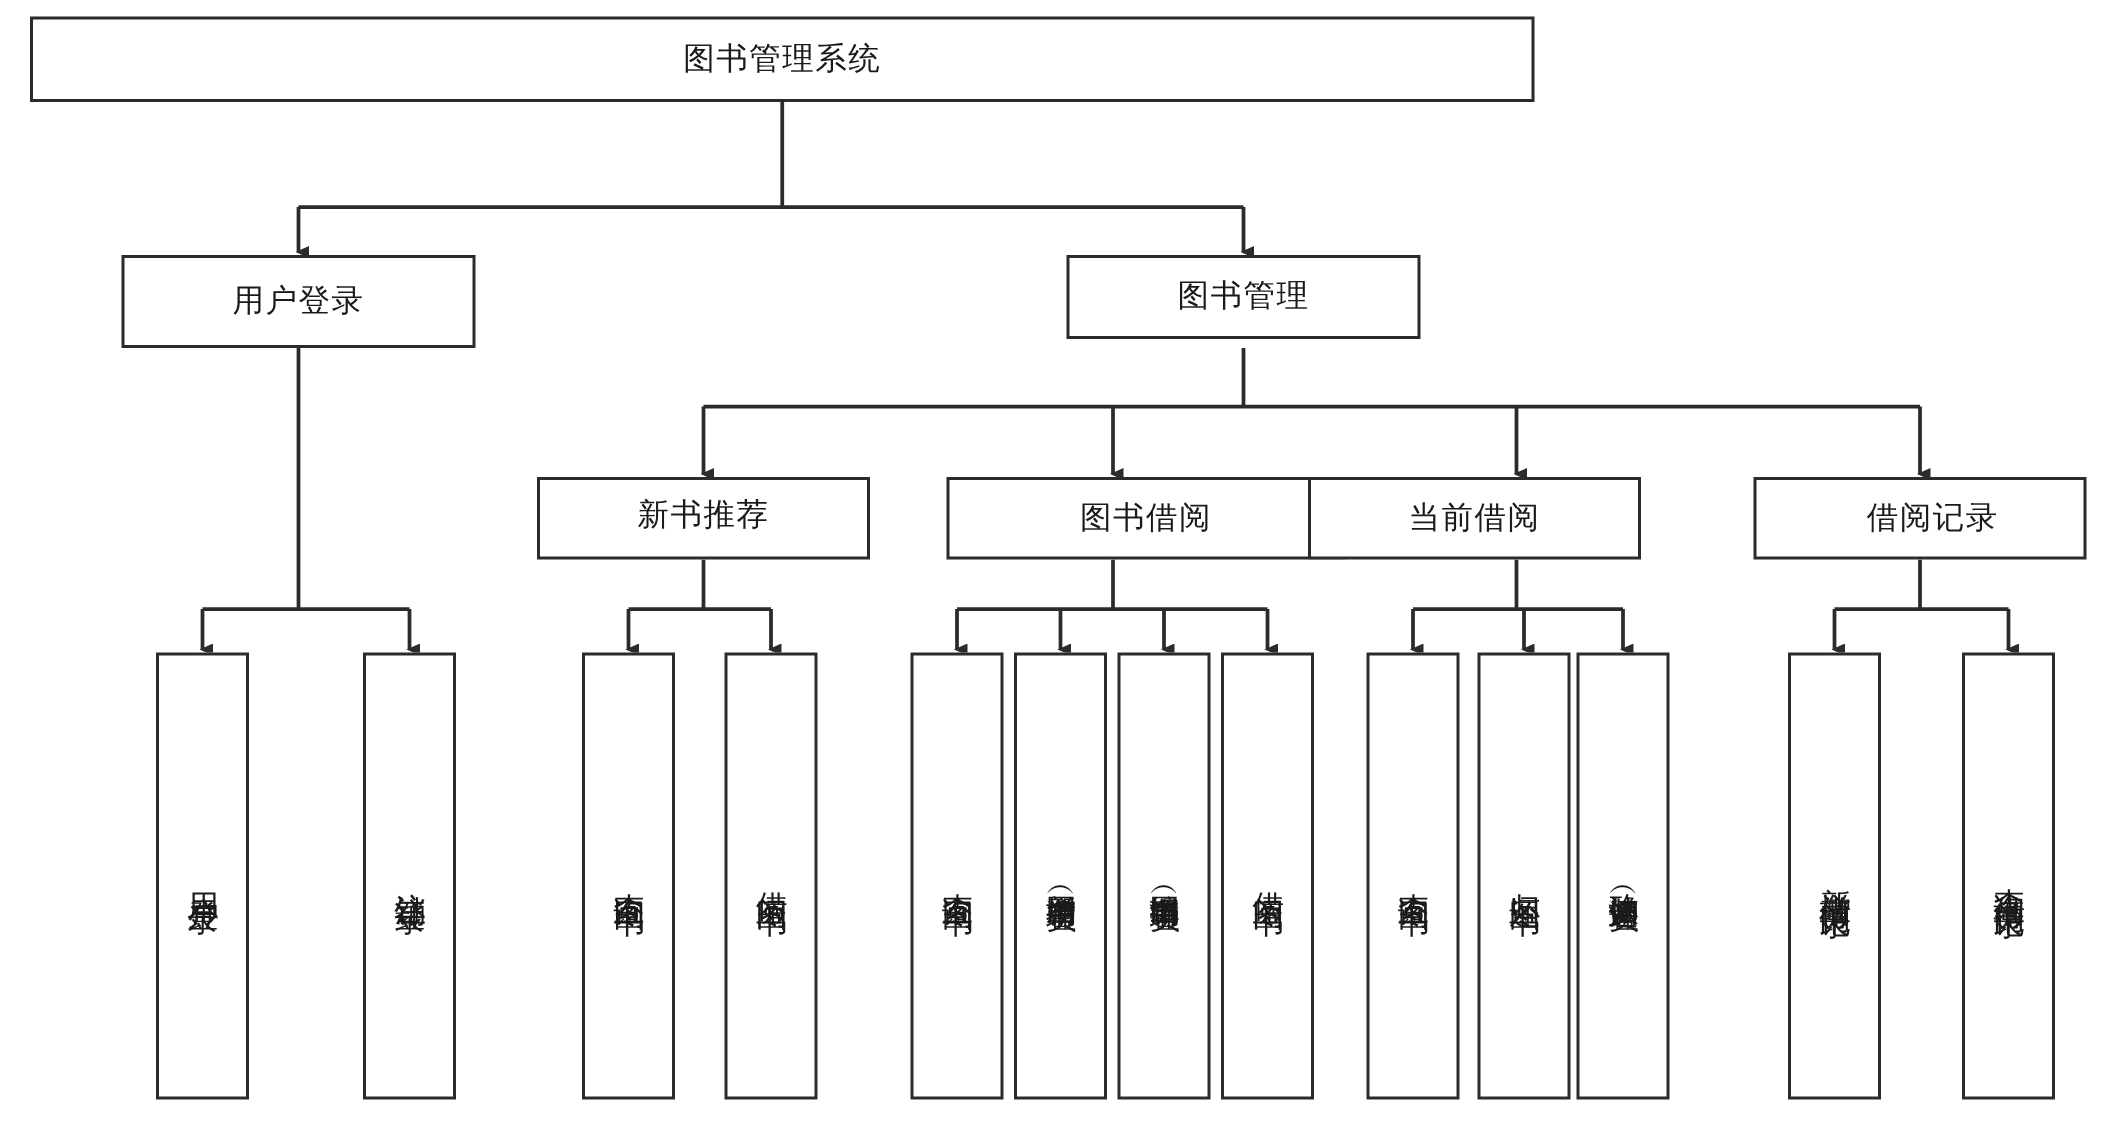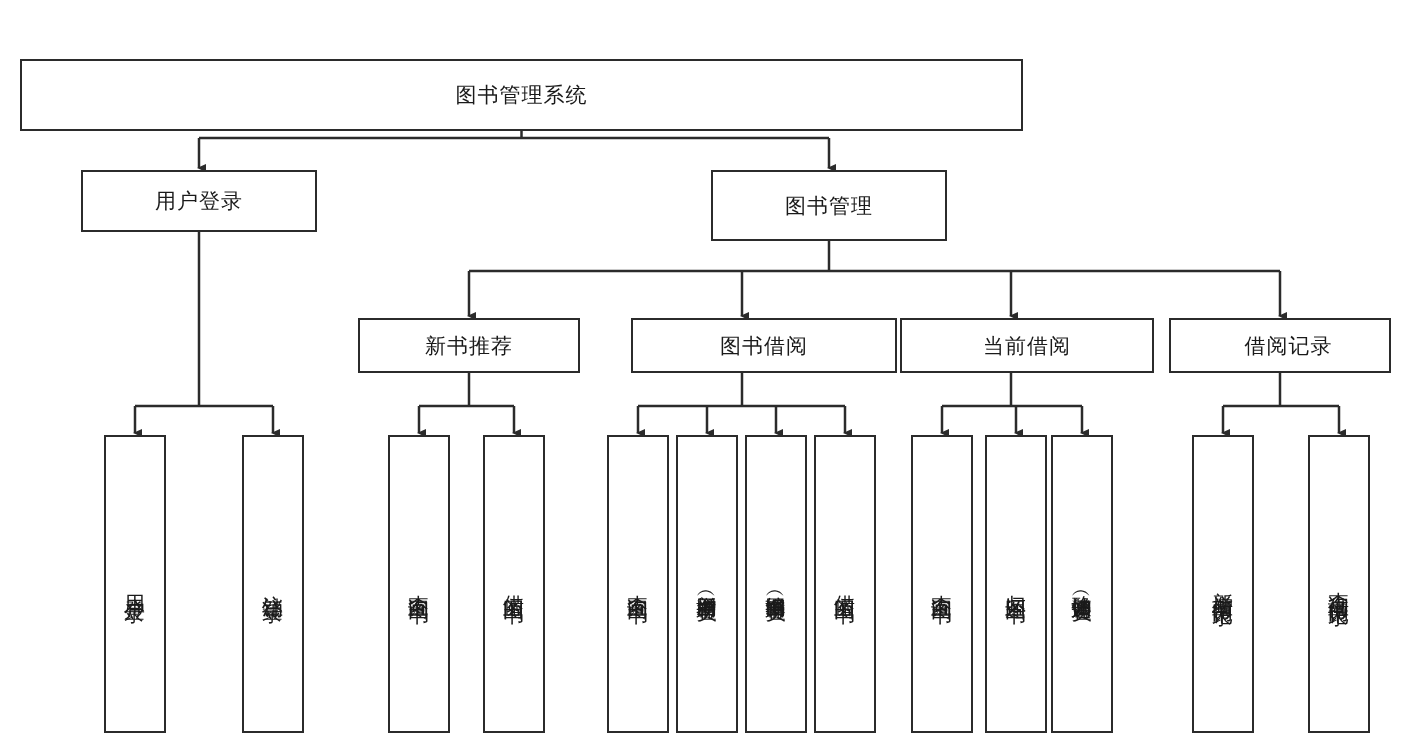"图书管理系统" div.node { height: 72px -> 57px; margin-top: 48px -> none }
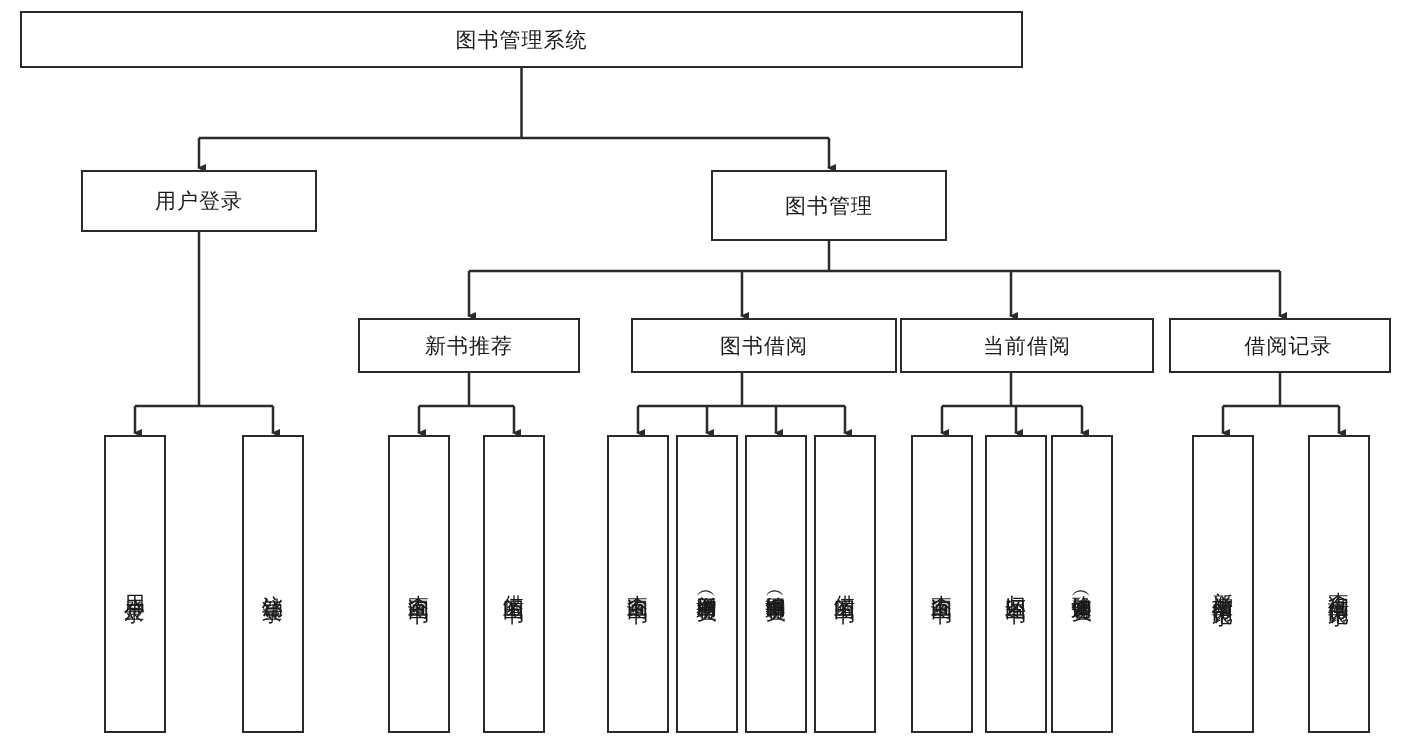"图书管理" div.node { height: 71px -> 56px }
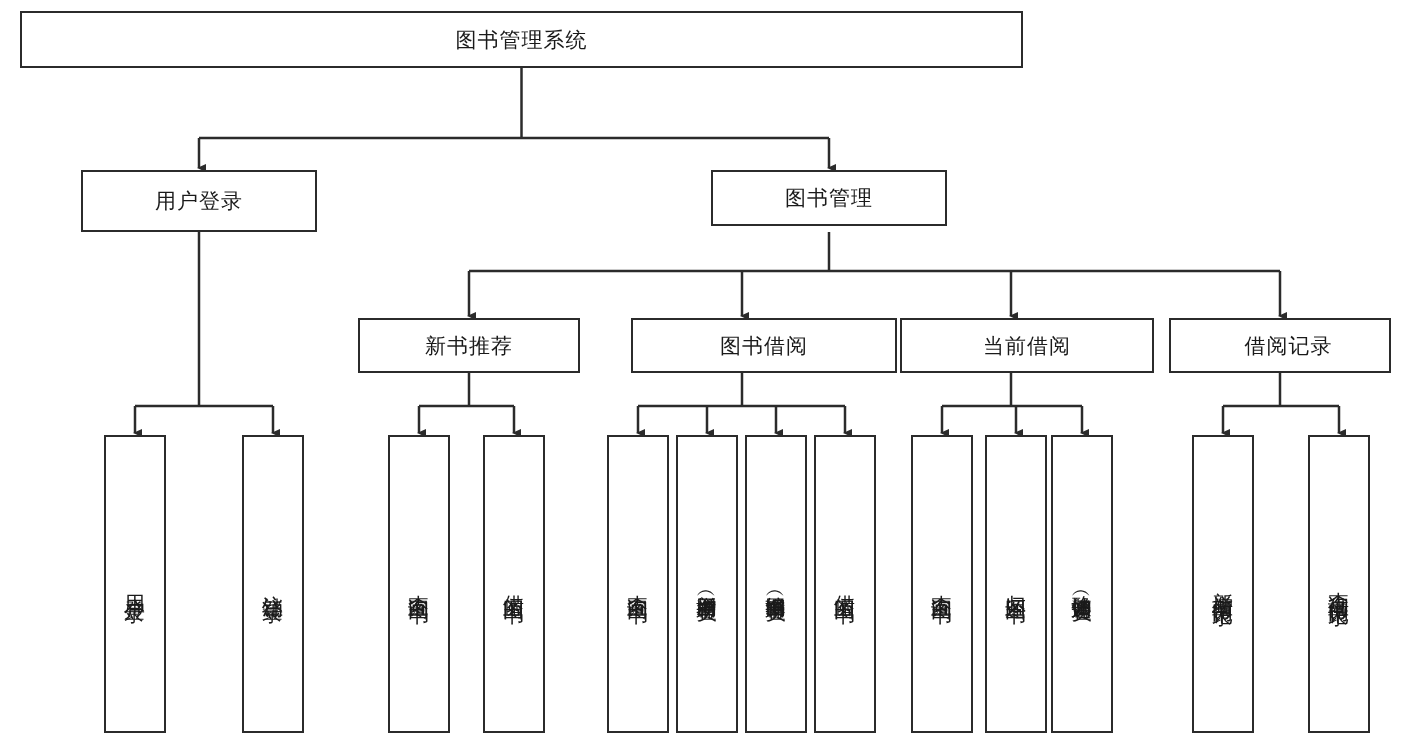"新书推荐" div.node { font-family: none -> Liberation Mono, monospace }
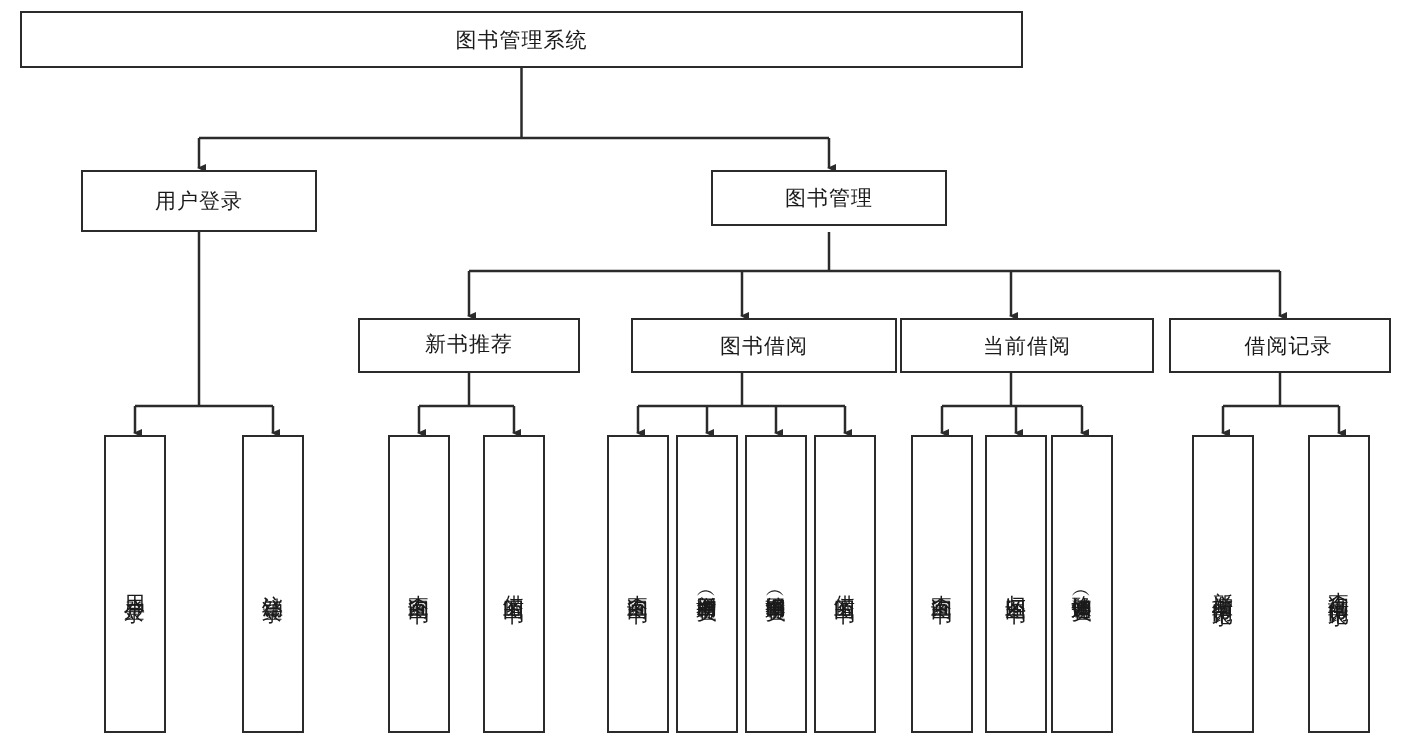"当前借阅" div.node { left: 900px -> 872px; width: 254px -> 222px }
